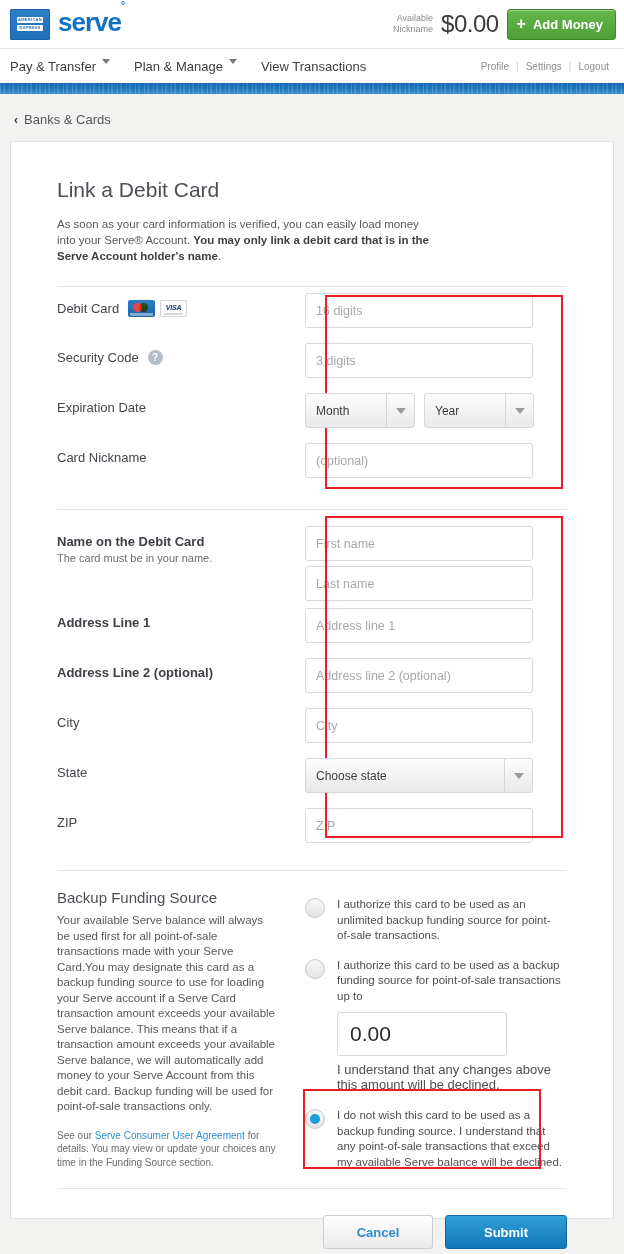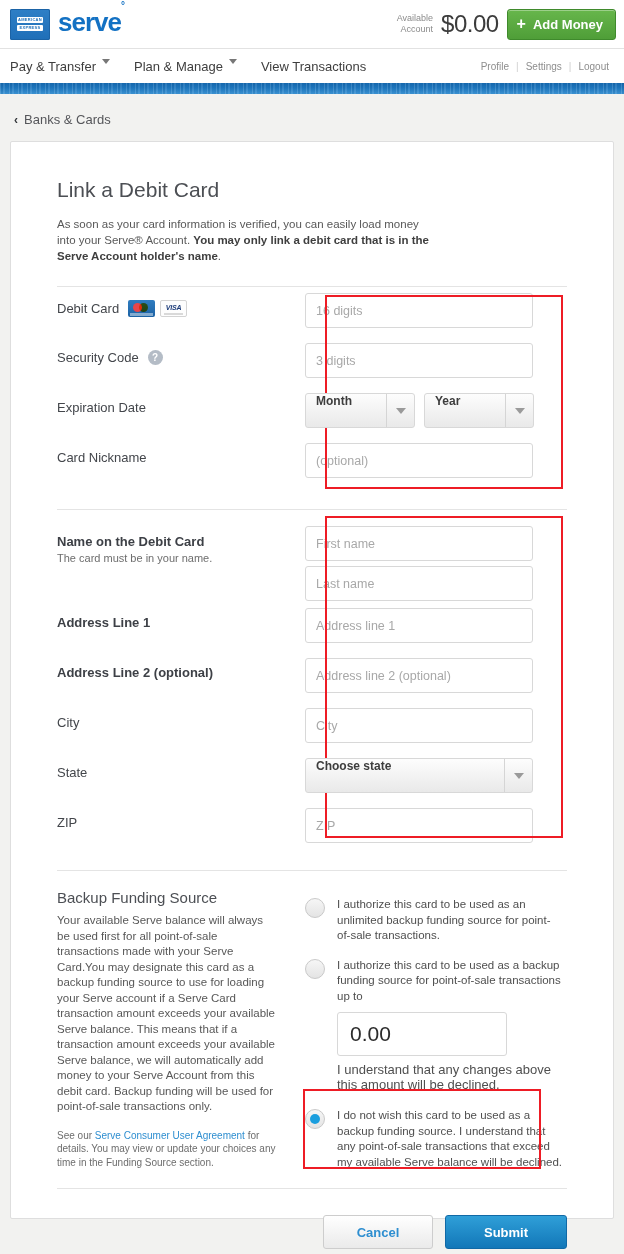"Account" div { text: Account -> Nickname }
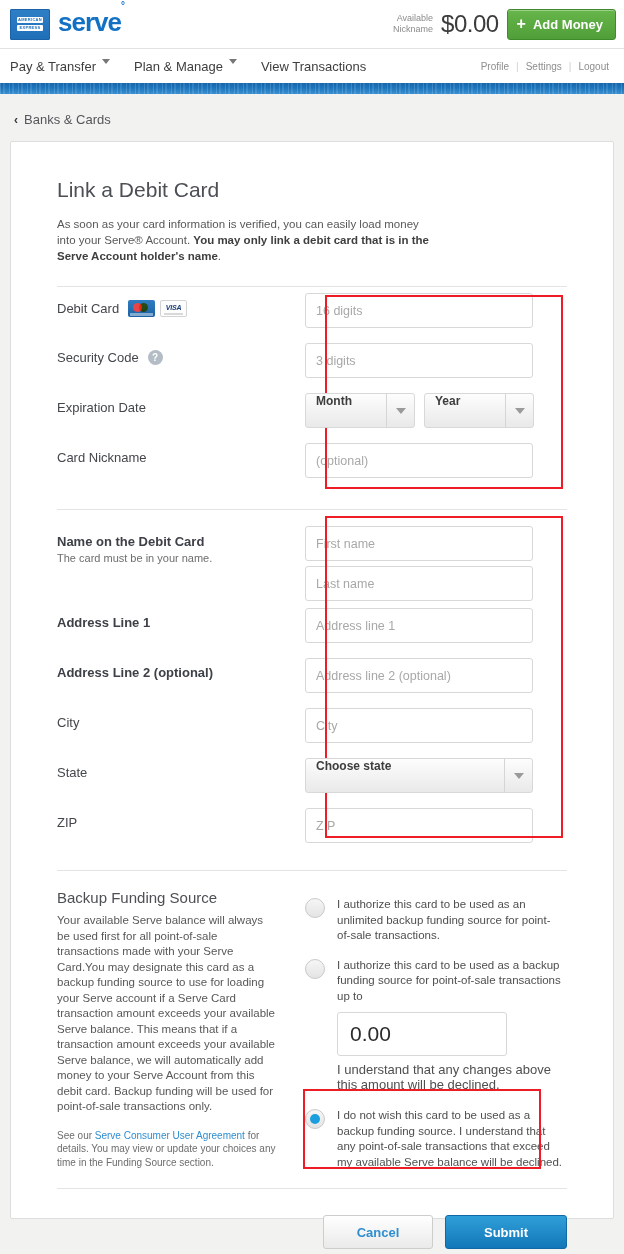"Month" .selectbox { align-items: flex-start -> center; font-weight: bold -> normal }
